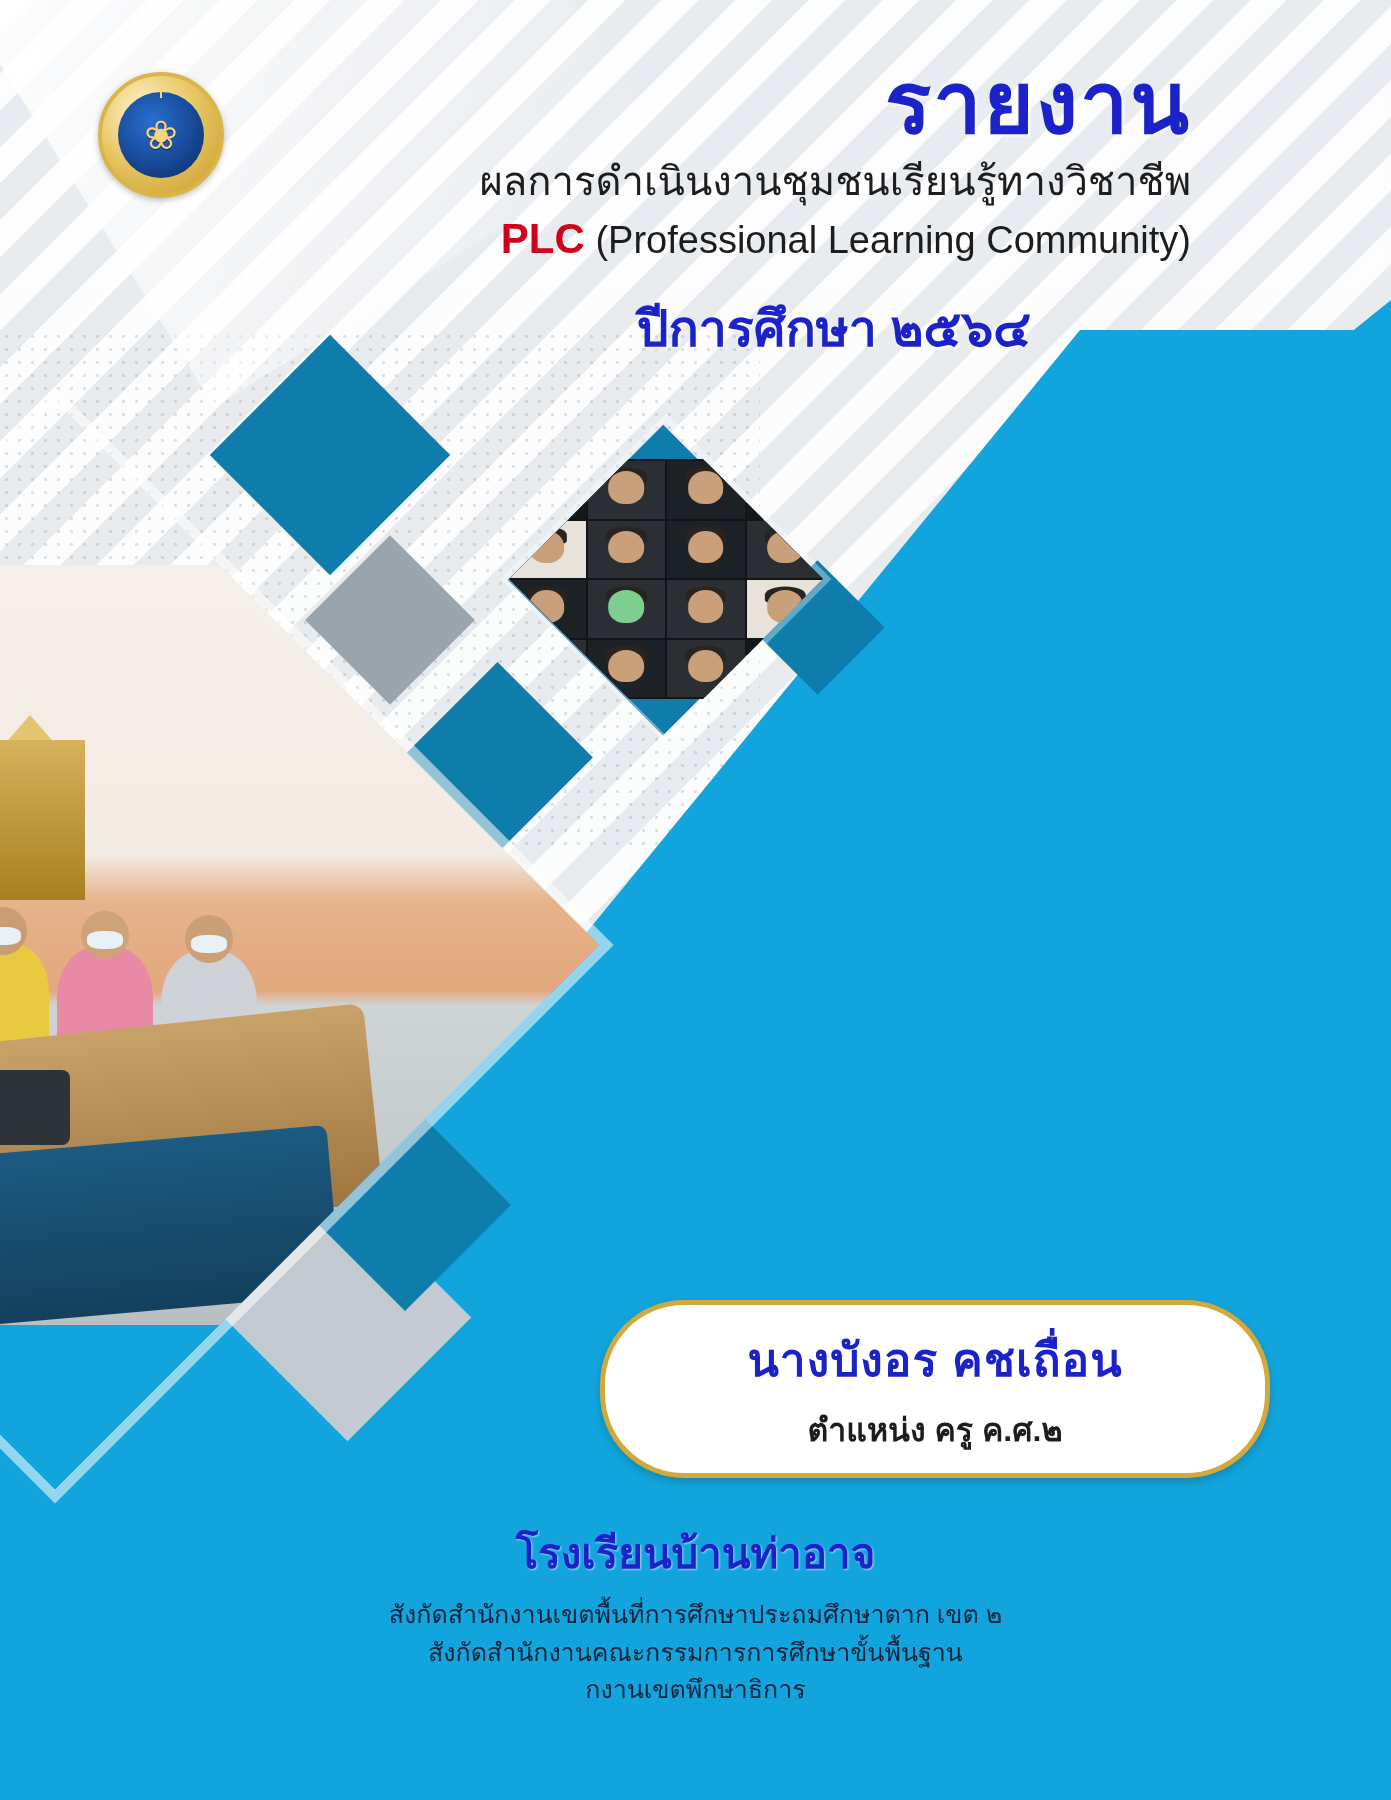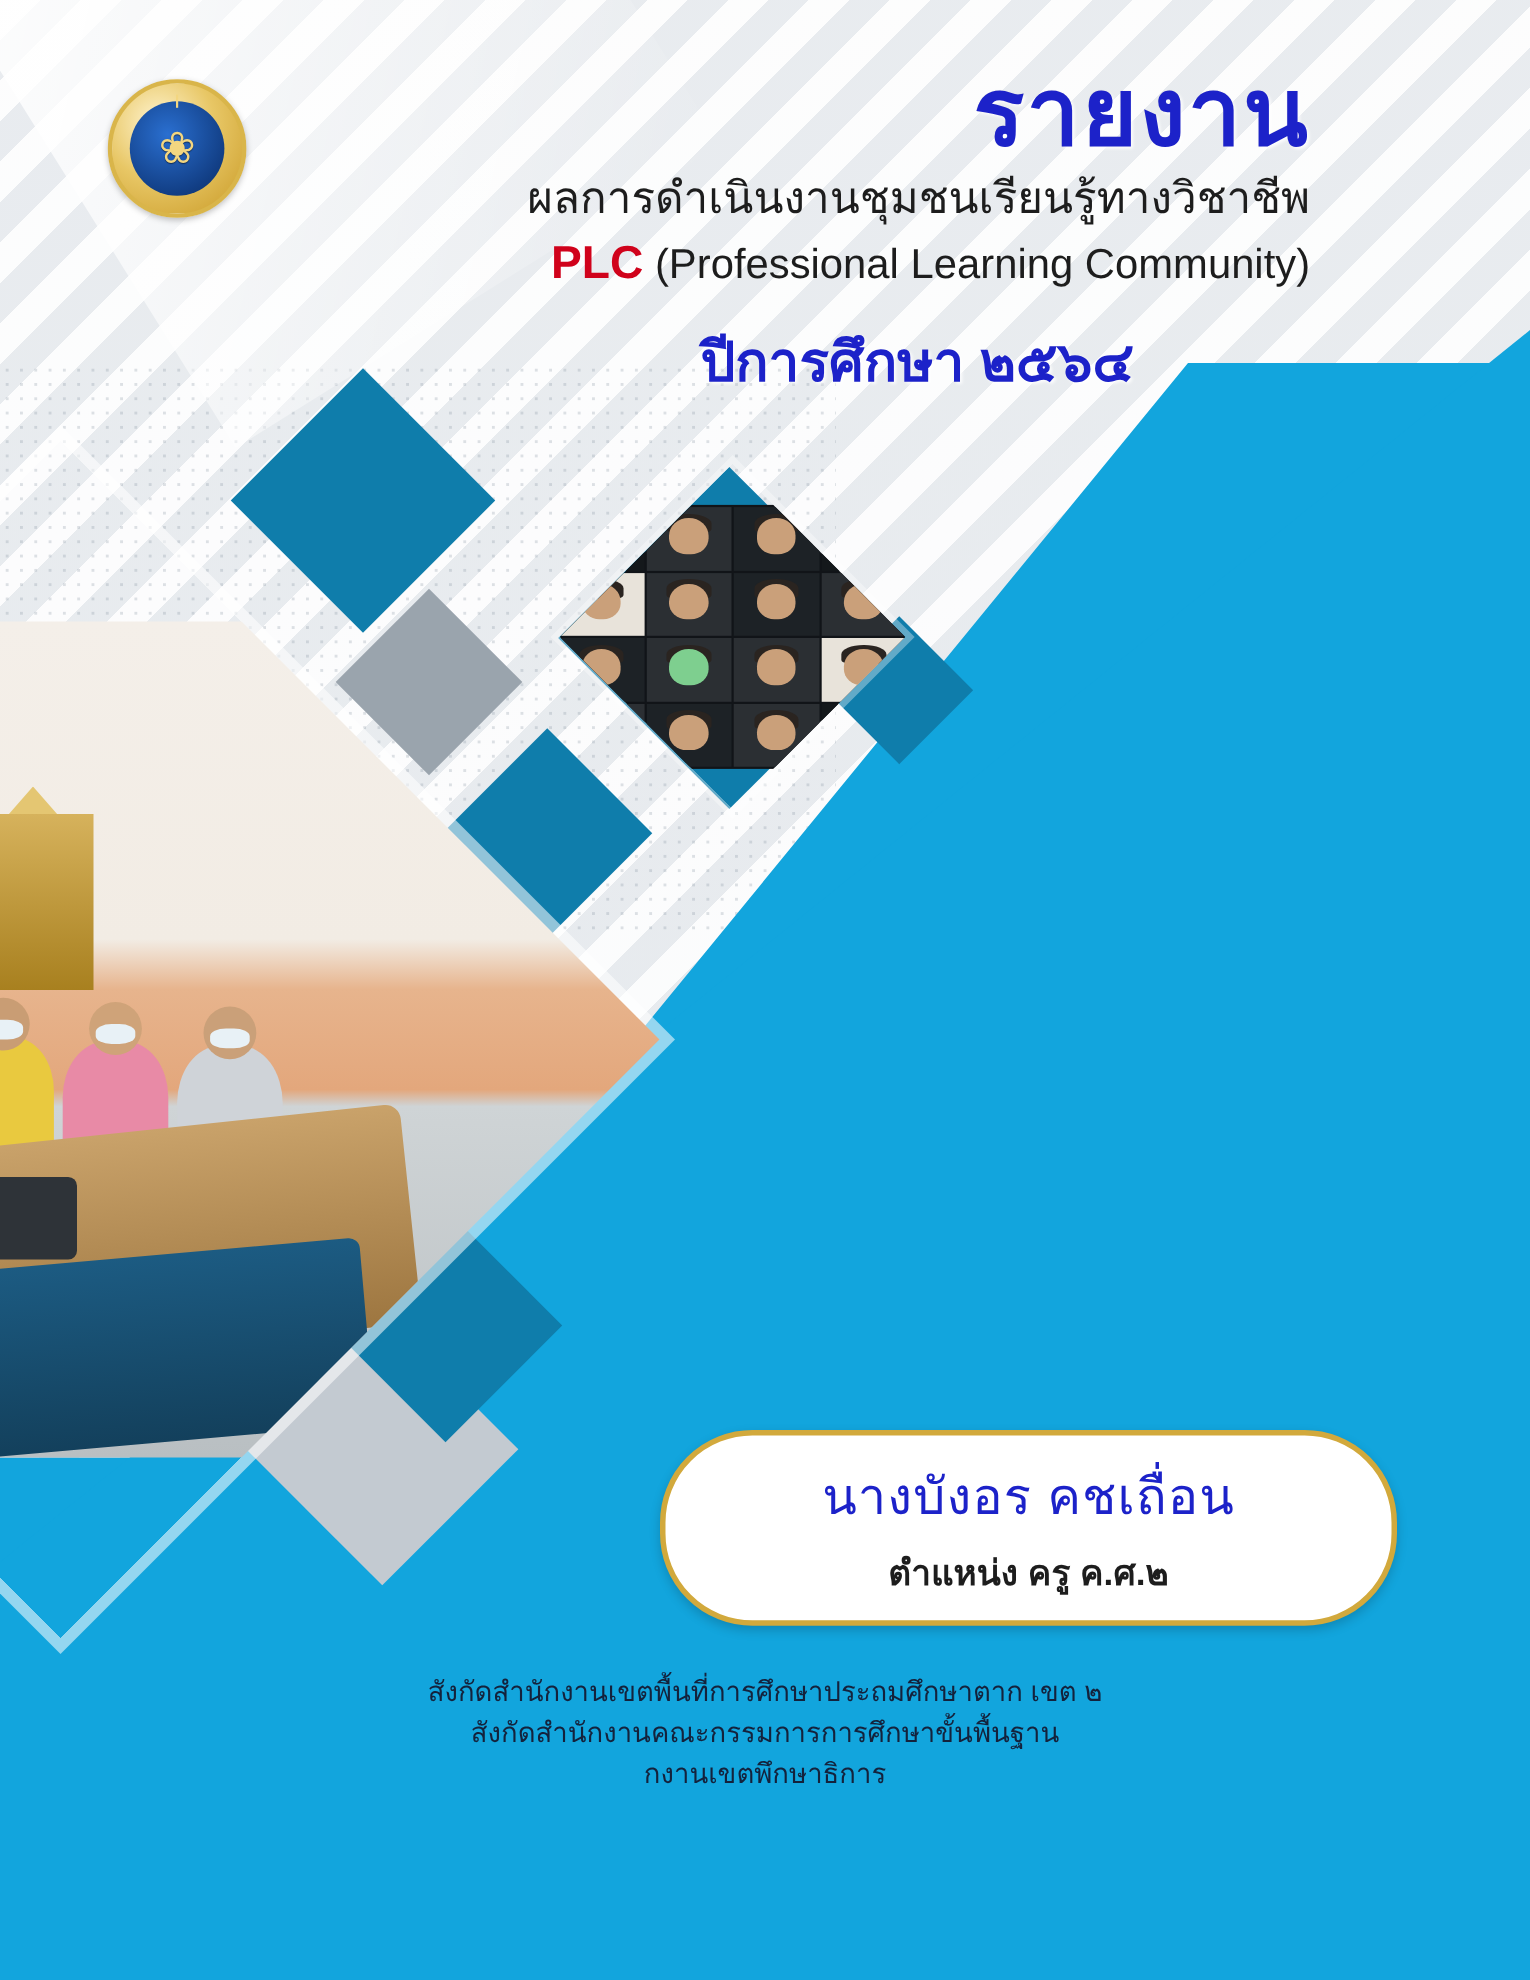"นางบังอร คชเถื่อน" .np-name { font-weight: normal -> bold }
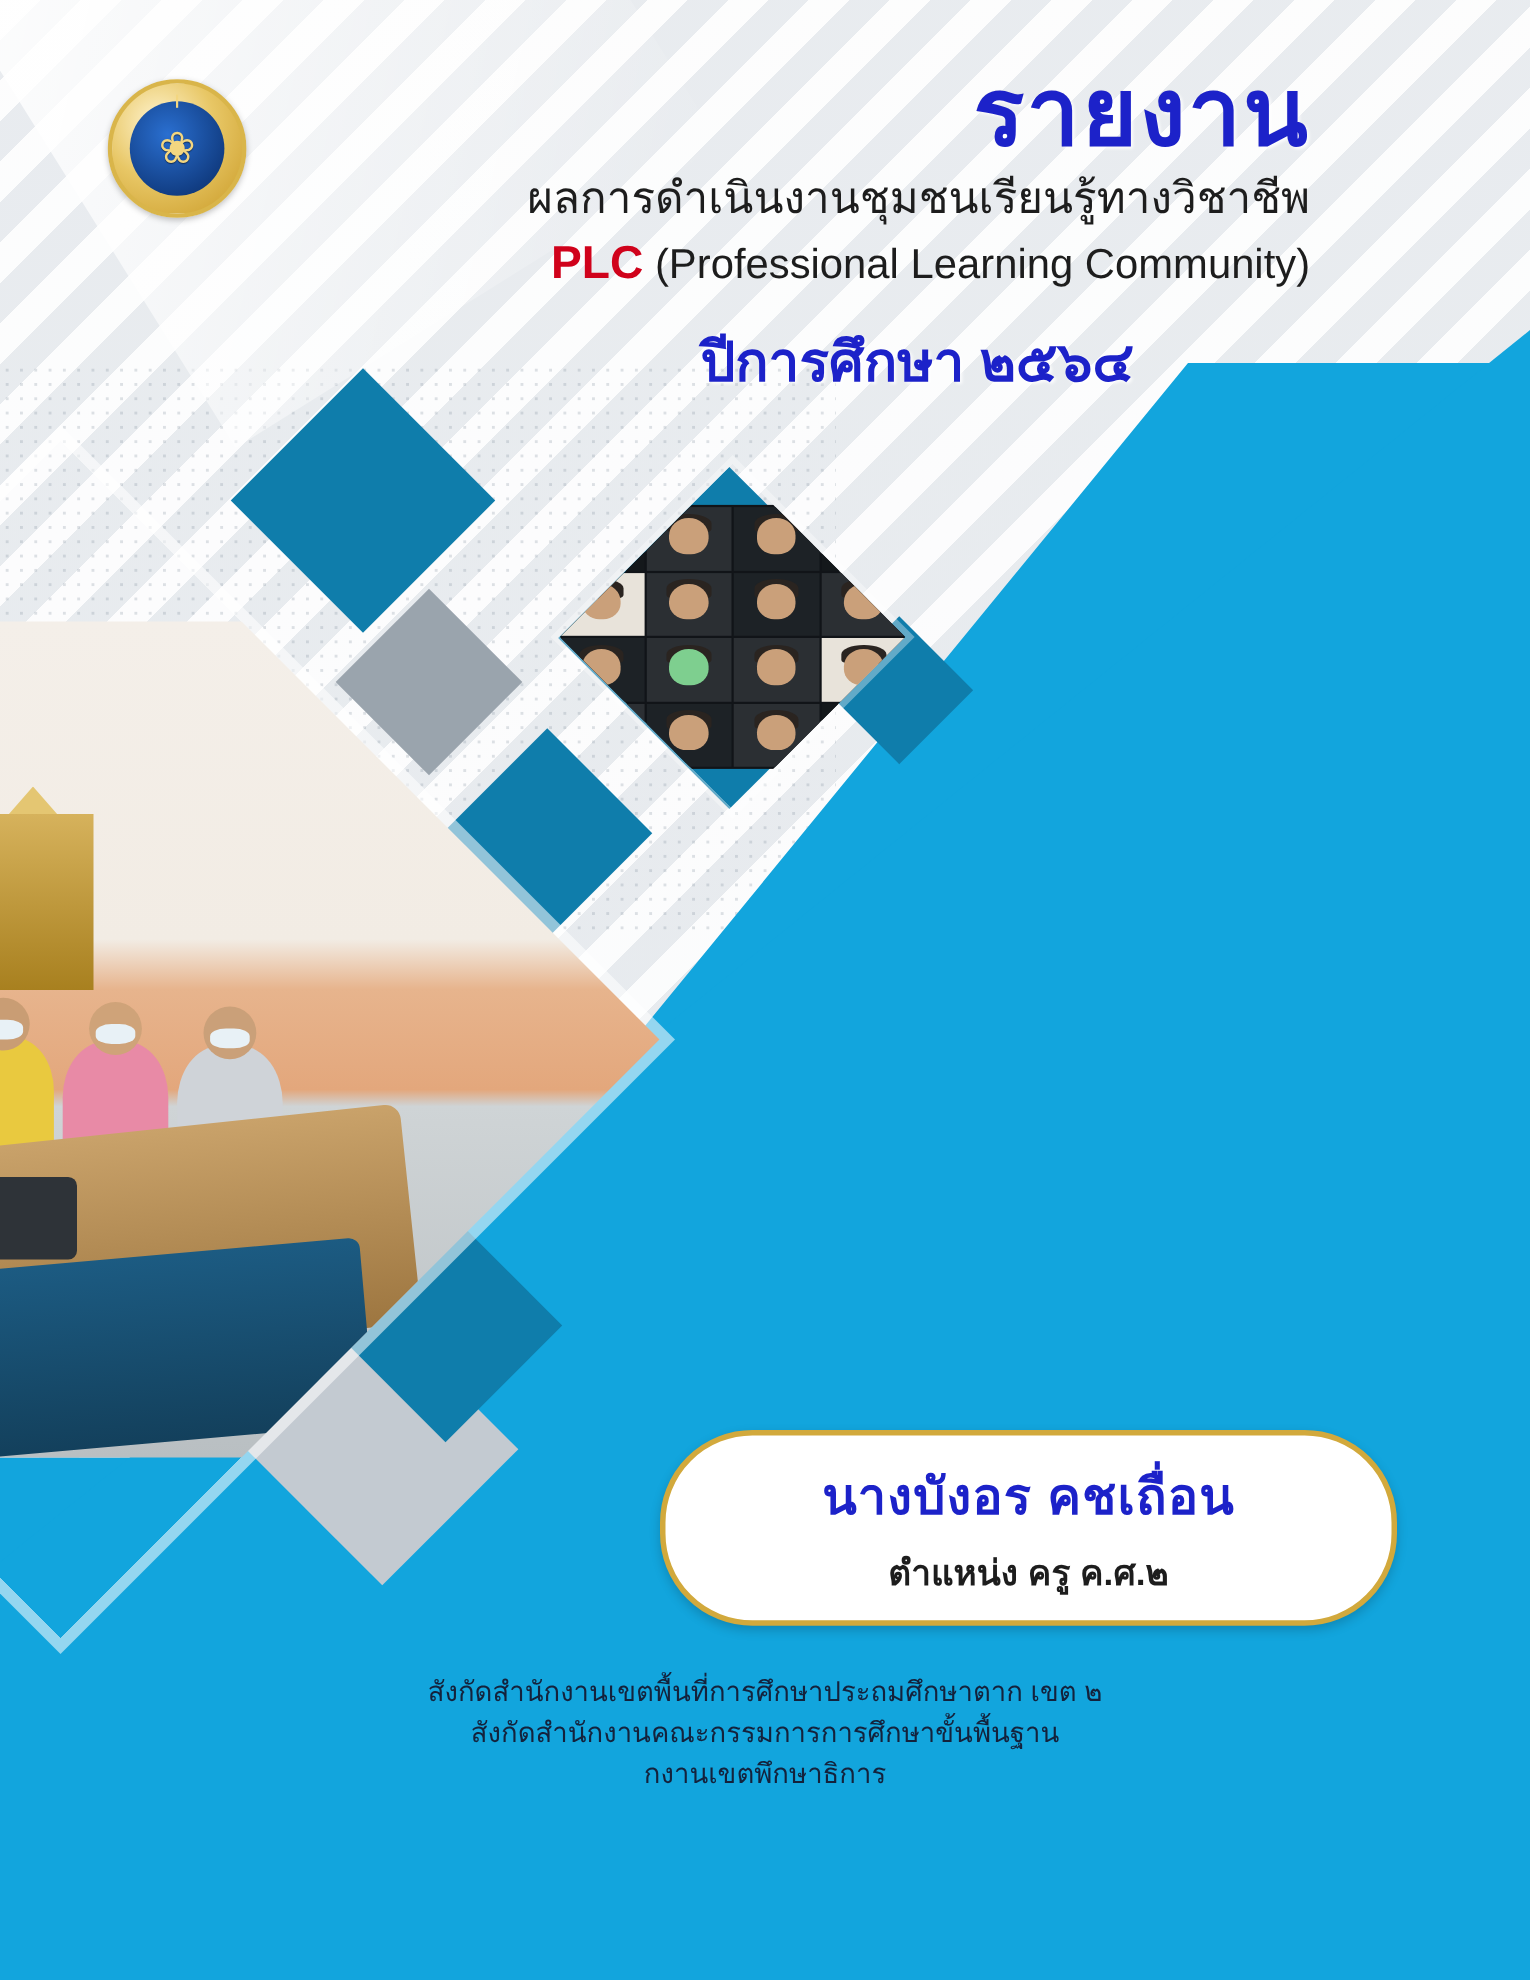"โรงเรียนบ้านท่าอาจ" div.f-school { html: none -> <div>โรงเรียนบ้านท่าอาจ</div> }
